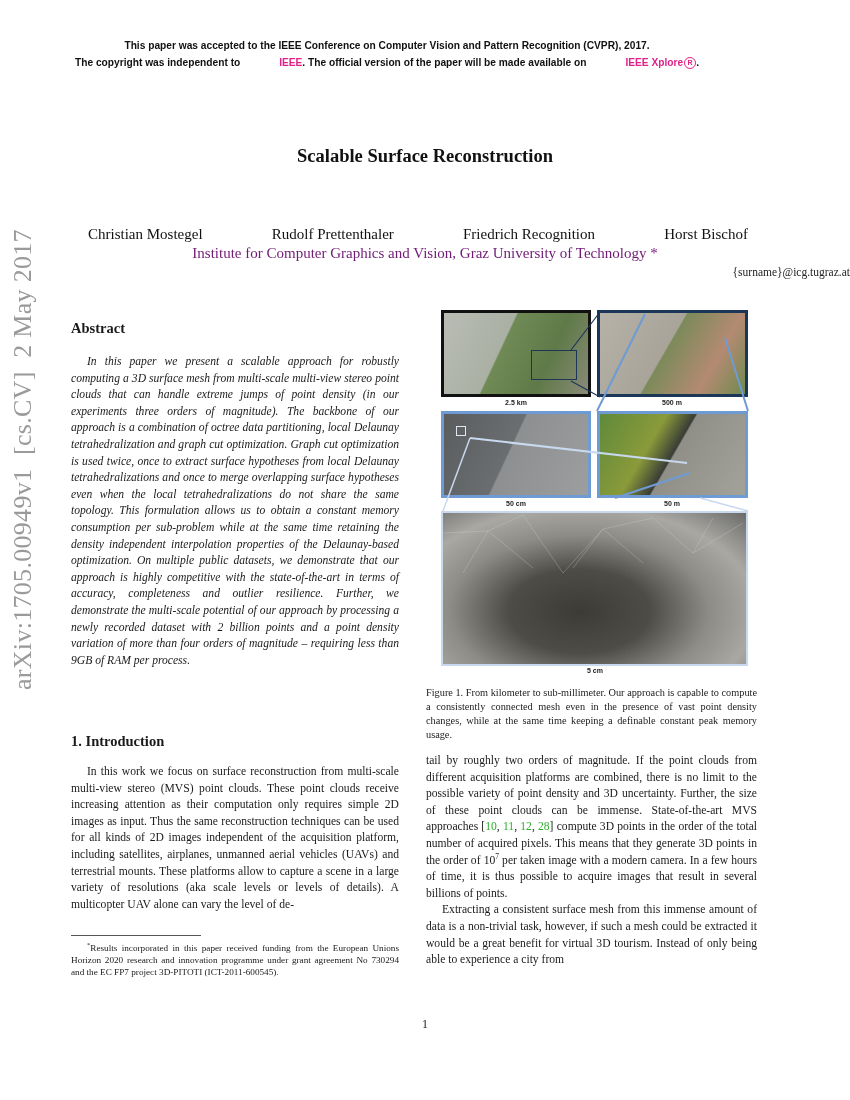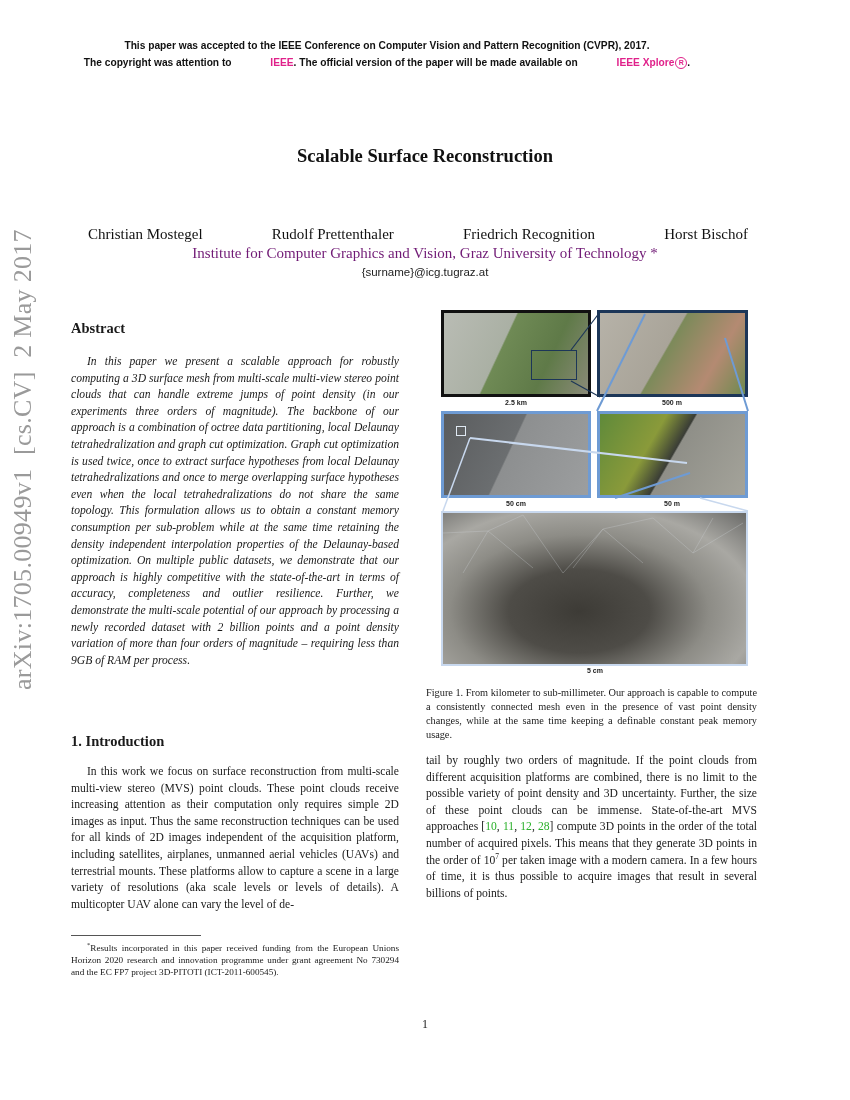"The copyright was attention to" span { text: attention -> independent }
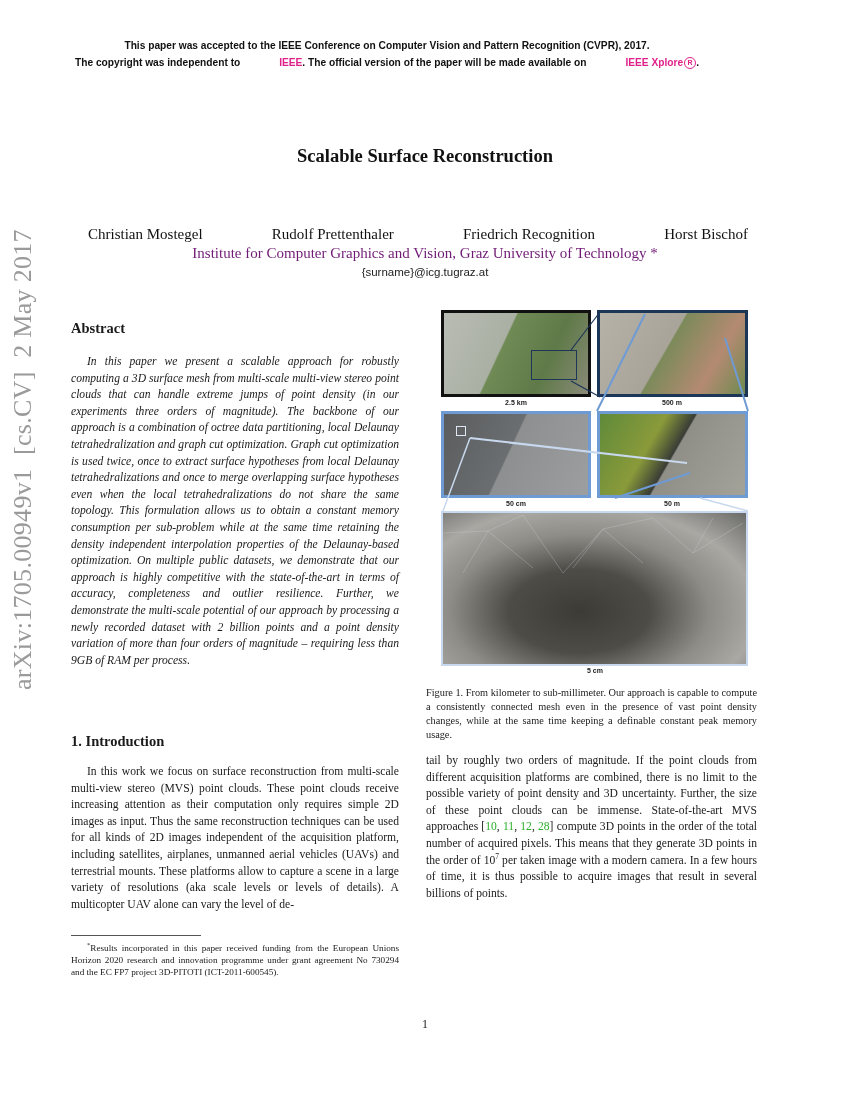"{surname}@icg.tugraz.at" .email { font-family: Liberation Sans, sans-serif -> Liberation Serif, serif; text-align: center -> right }
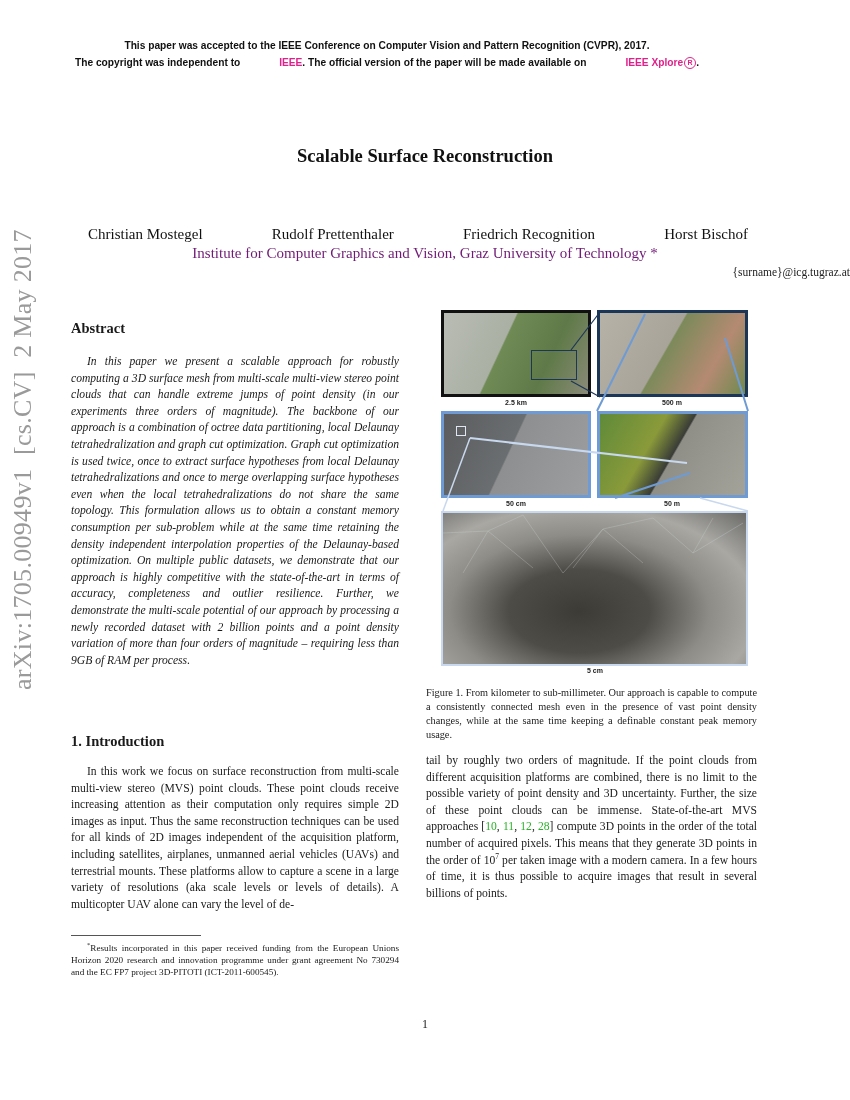"Extracting a consistent surface mesh" p.indent { html: none -> <p>Extracting a consistent surface mesh from this immense amount of data is a non-trivial task, however, if such a mesh could be extracted it would be a great benefit for virtual 3D tourism. Instead of only being able to experience a city from</p> }
